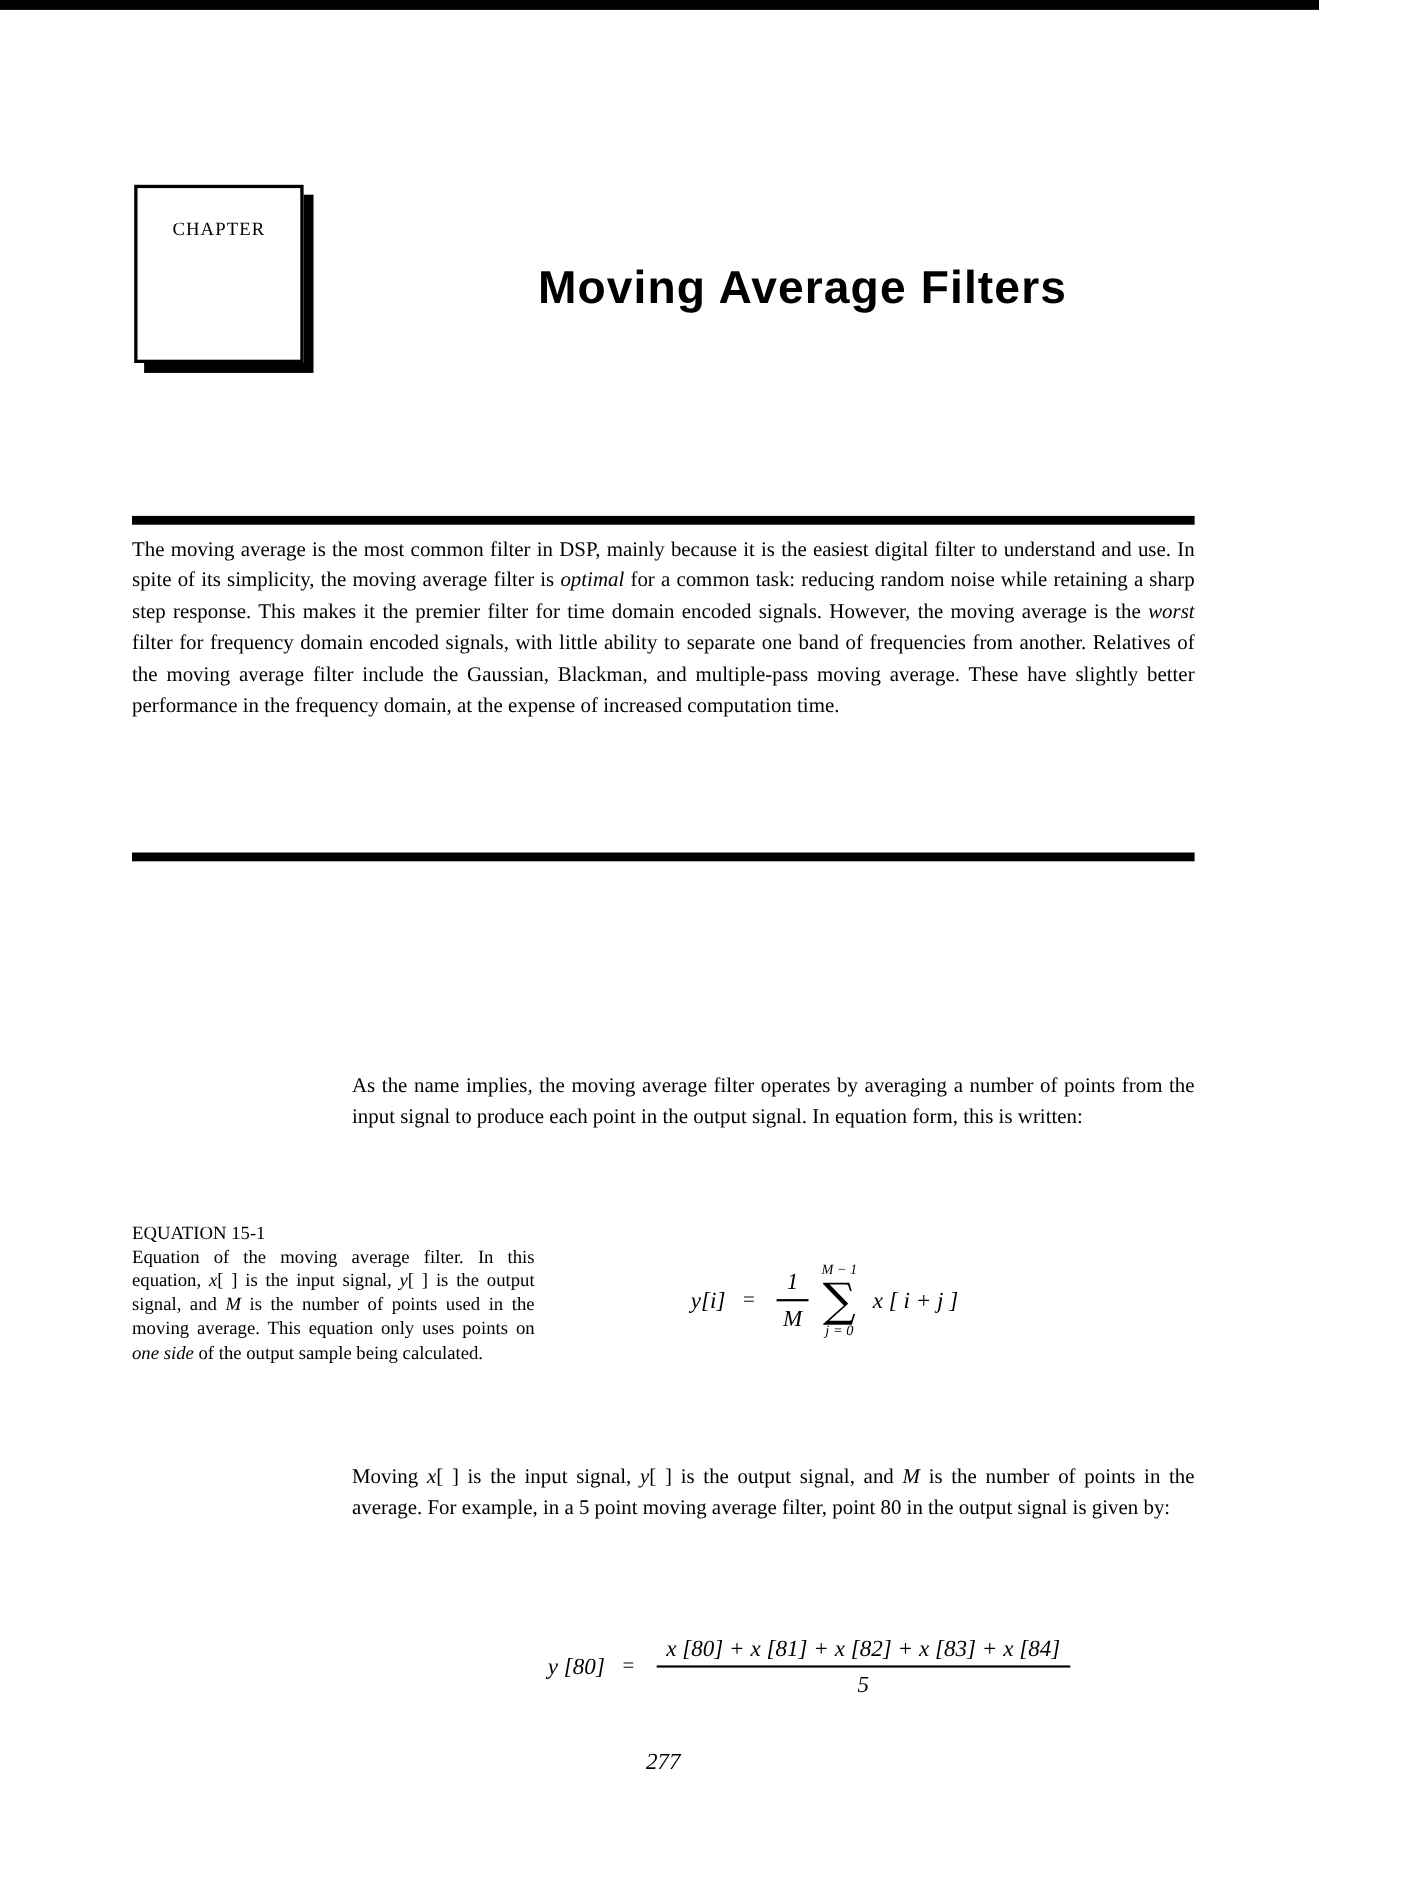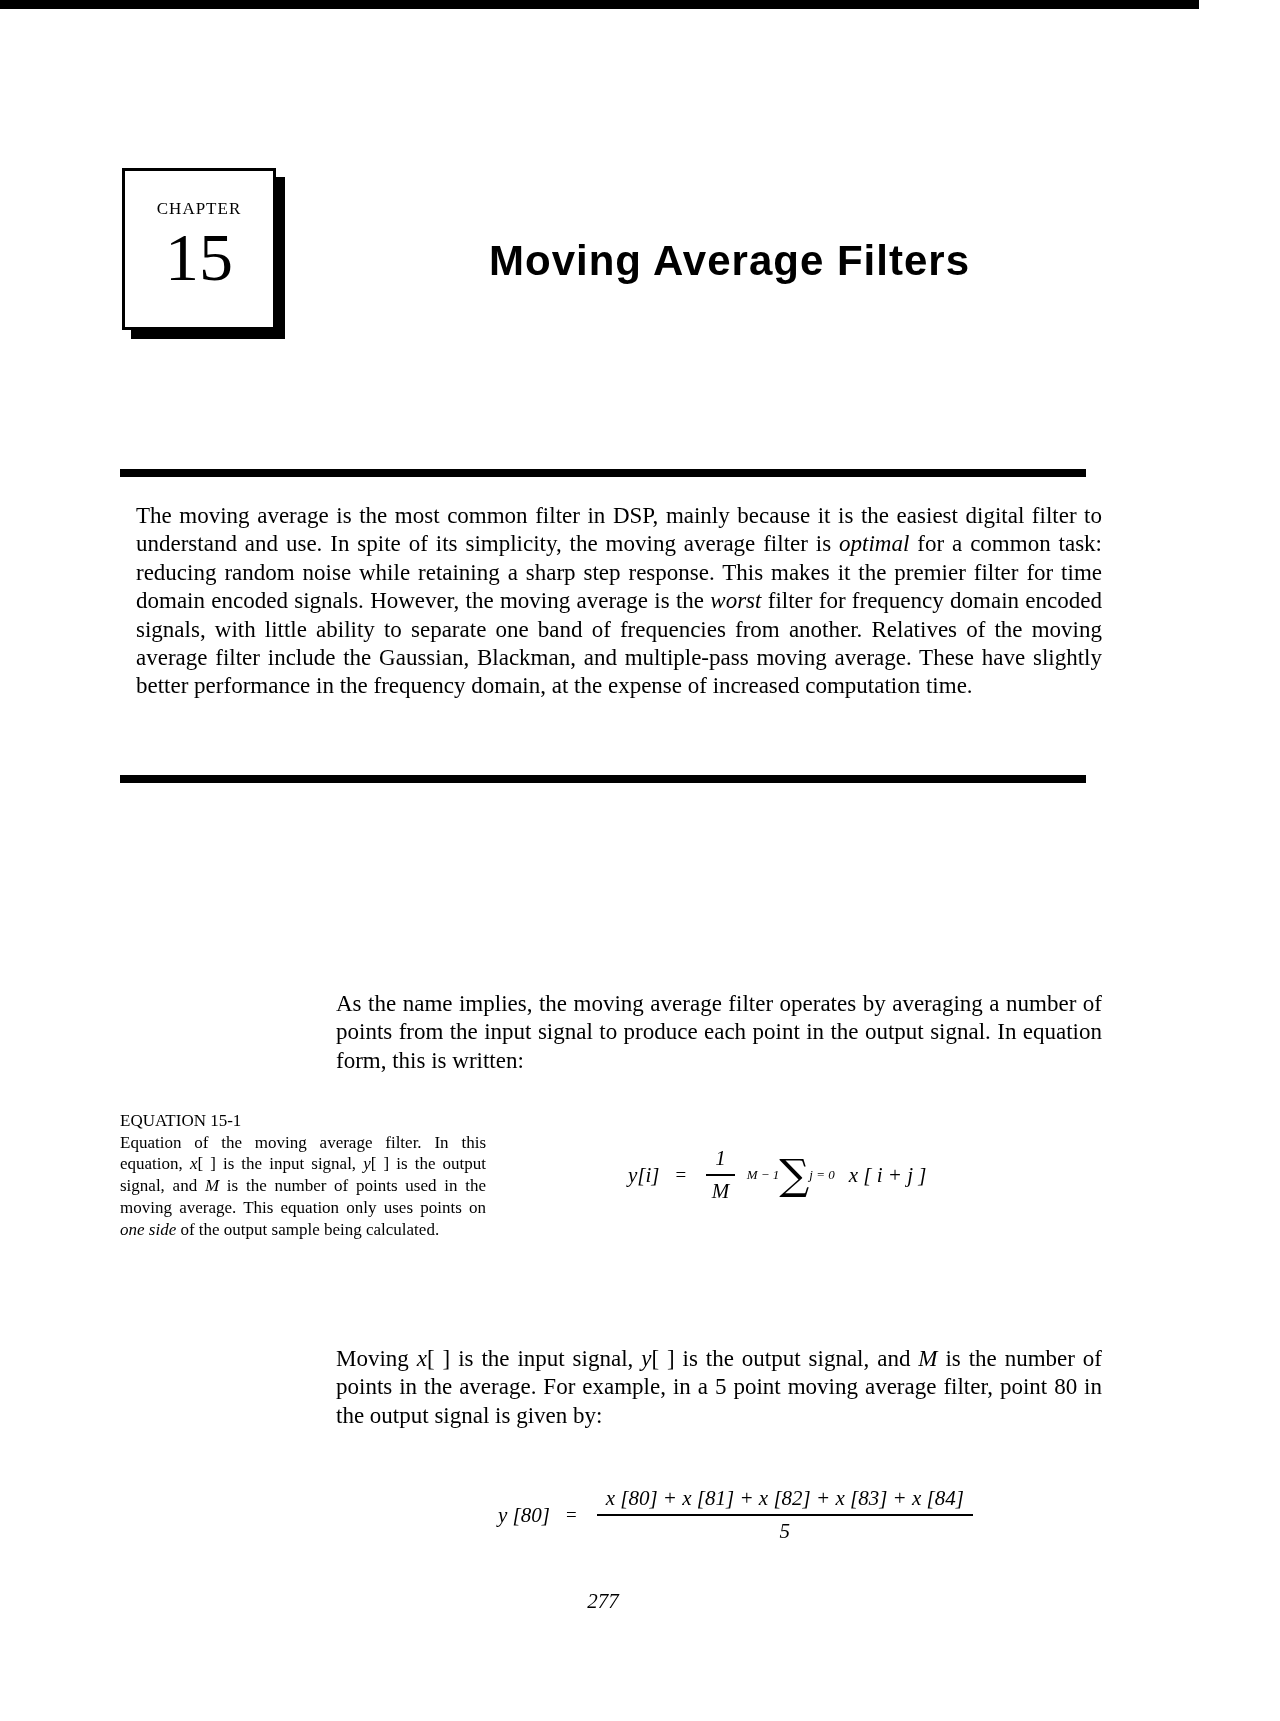"15" span.chapter-number { html: <span>15</span> -> none }
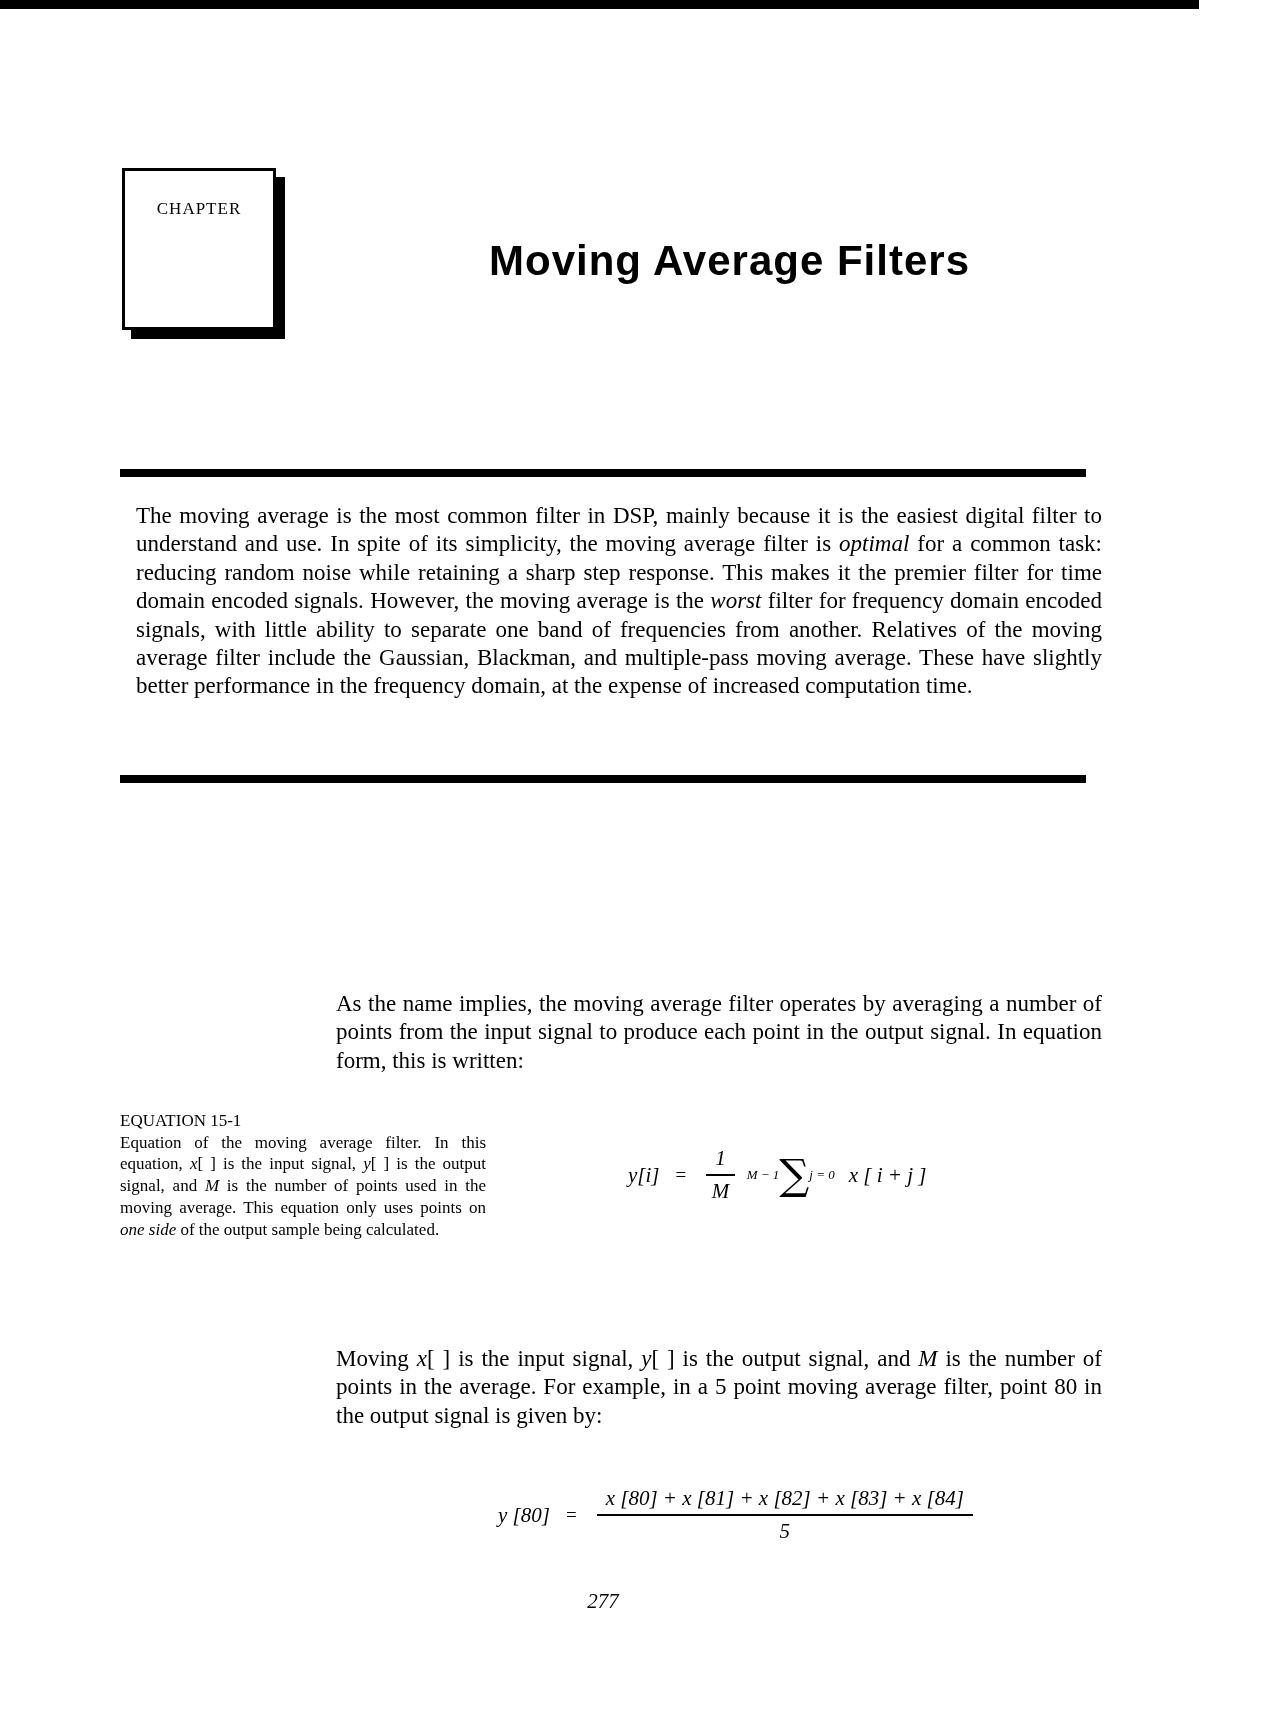"The moving average is the" .body-text { font-size: 23px -> 19px; margin: 16px -> 0 }
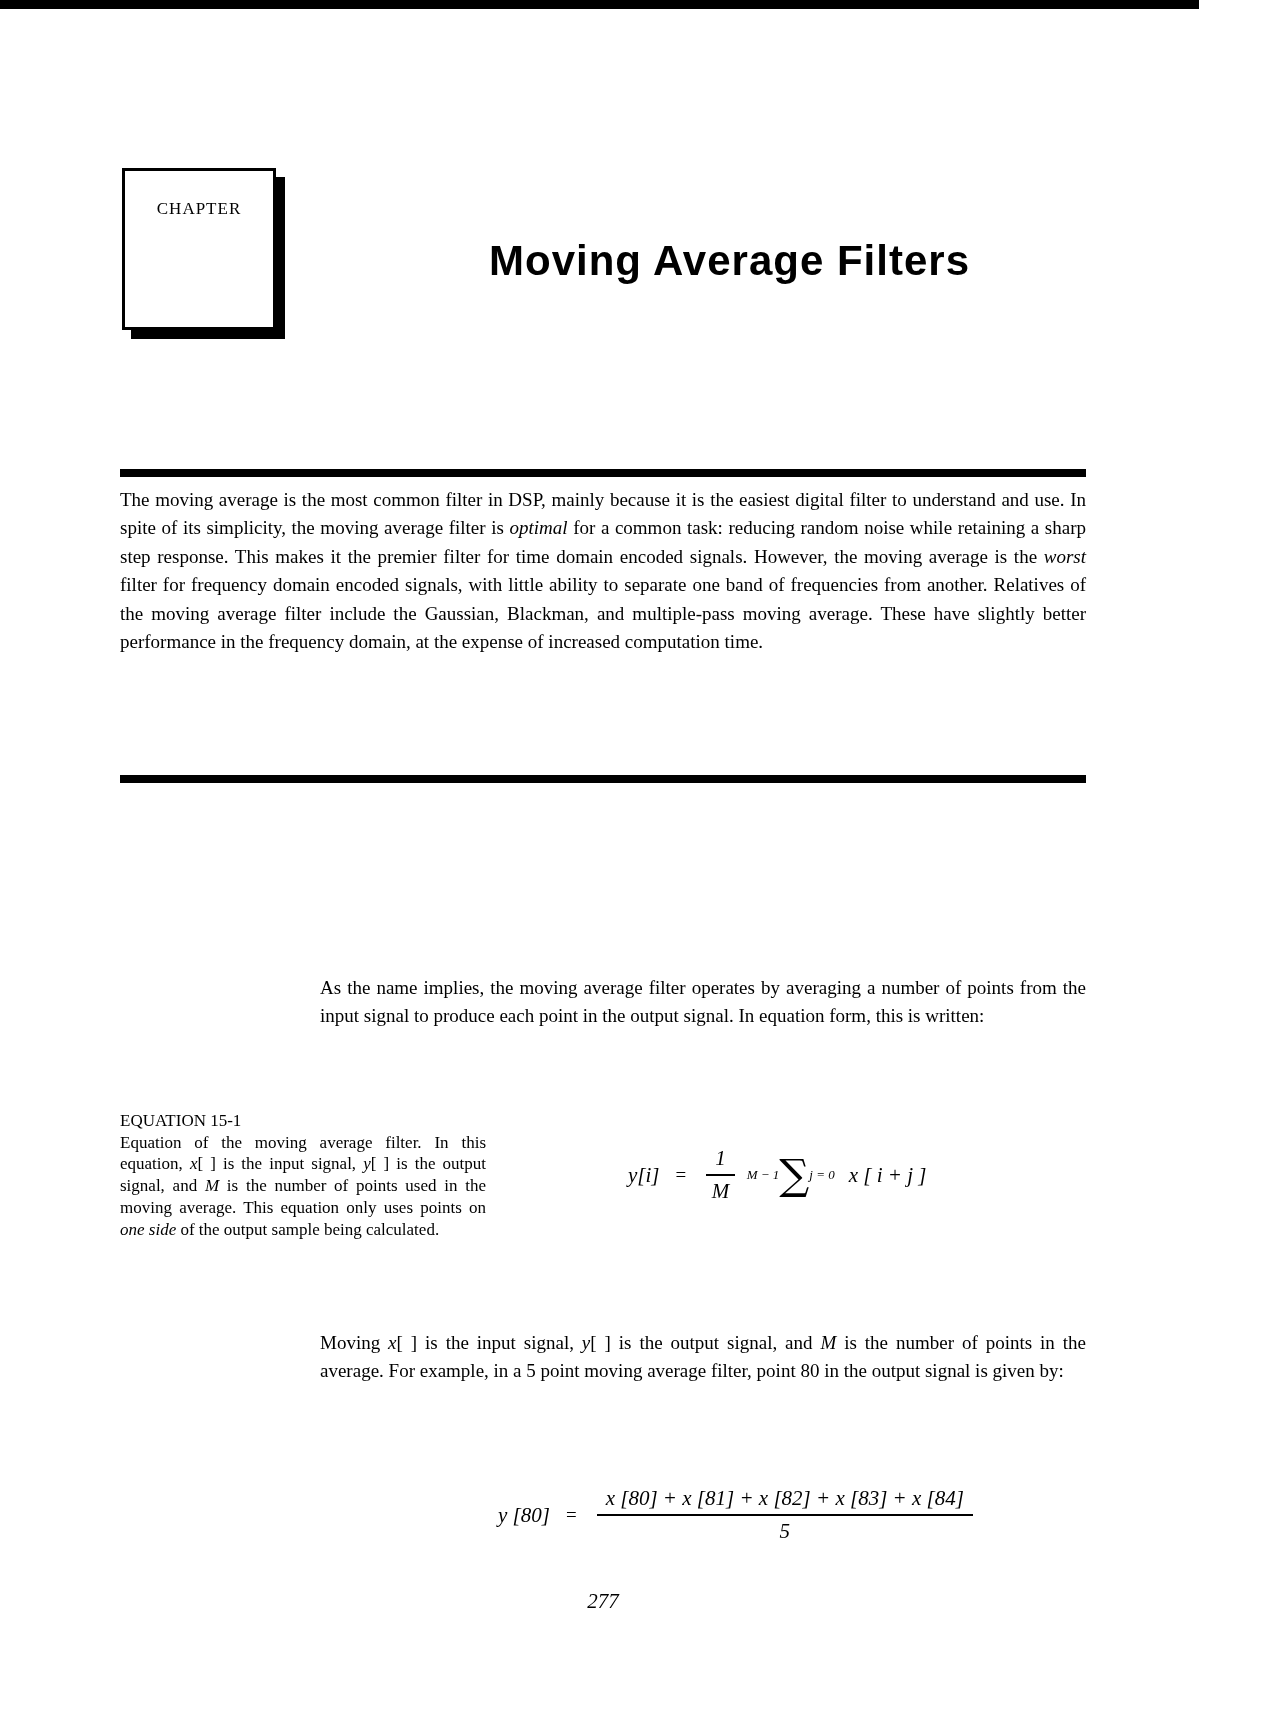"M − 1" .sum { flex-direction: row -> column }
